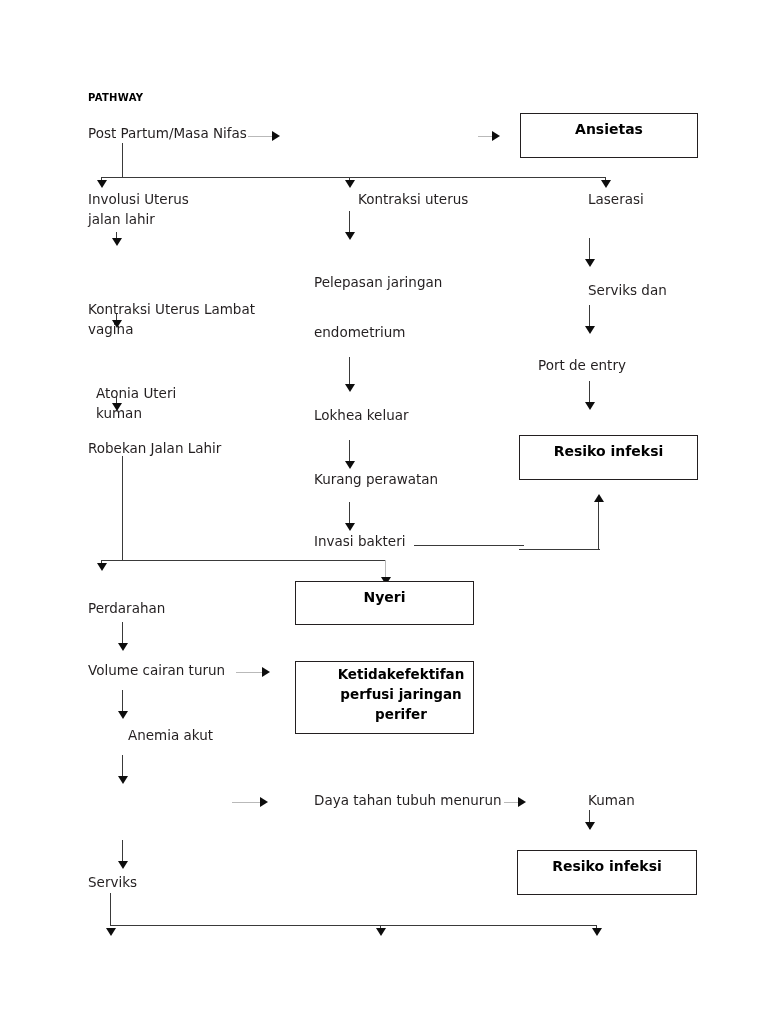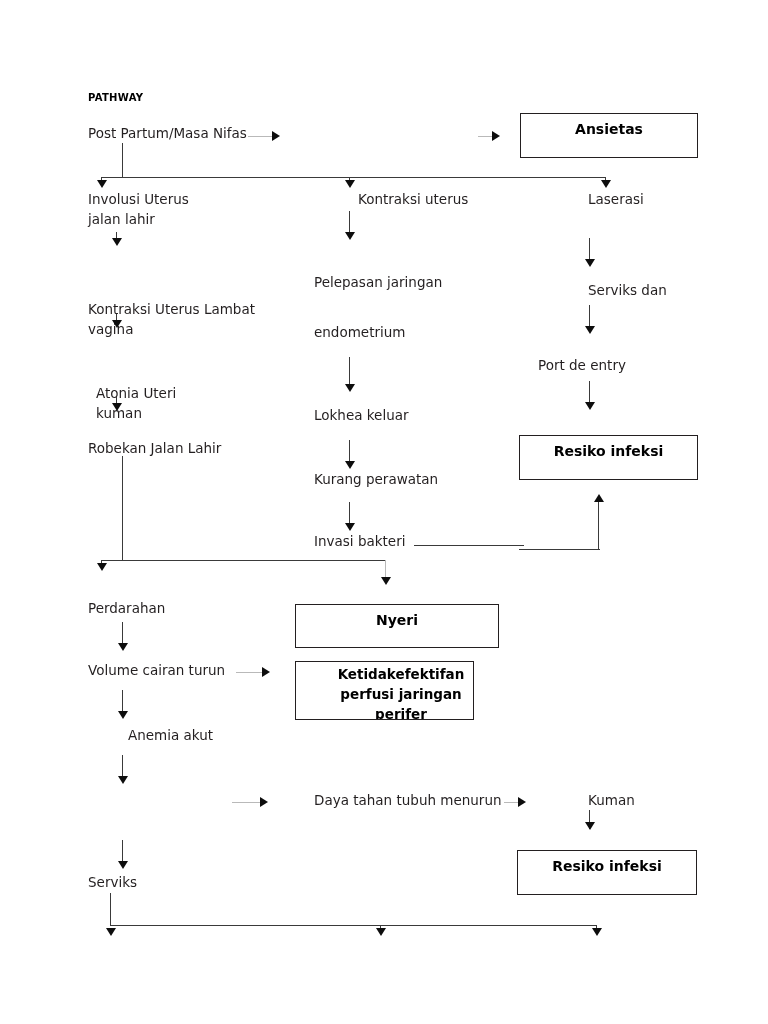"Nyeri" div.dbox { top: 604px -> 581px; width: 204px -> 179px }
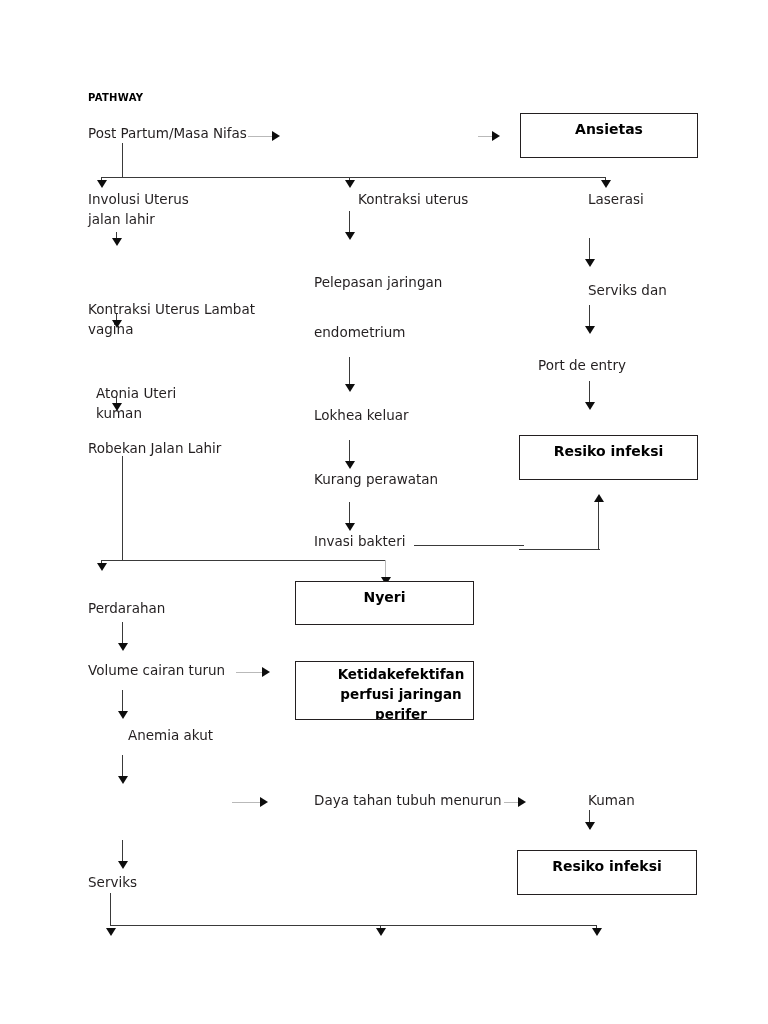"Ketidakefektifan" div.dbox { height: 59px -> 73px }
